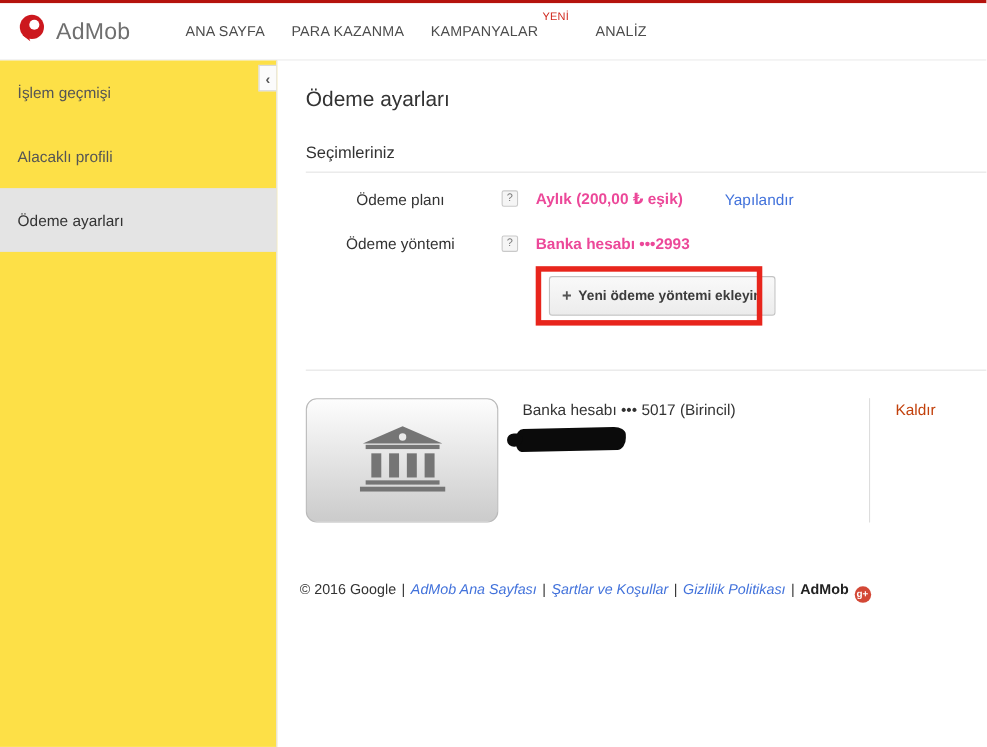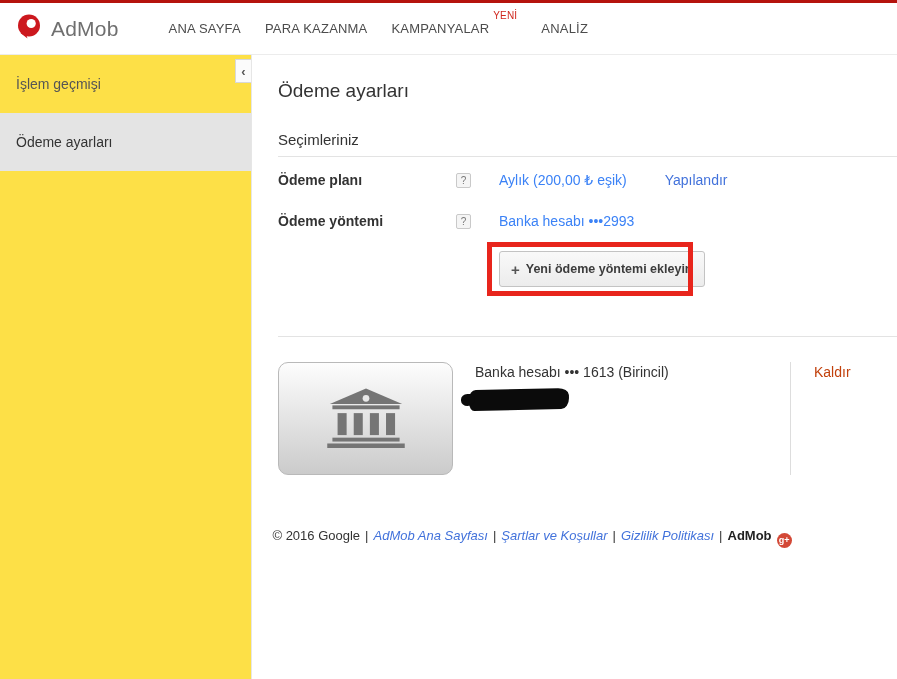"Alacaklı profili" div.side-item { html: none -> <div>Alacaklı profili</div> }
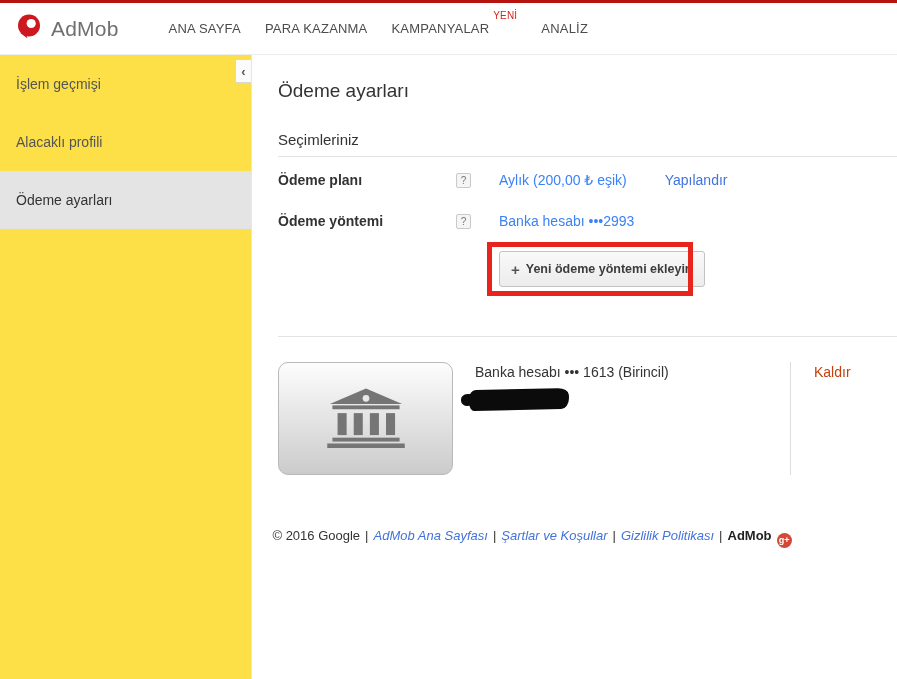"Ödeme planı" .row-label { font-weight: bold -> normal; text-align: left -> center }
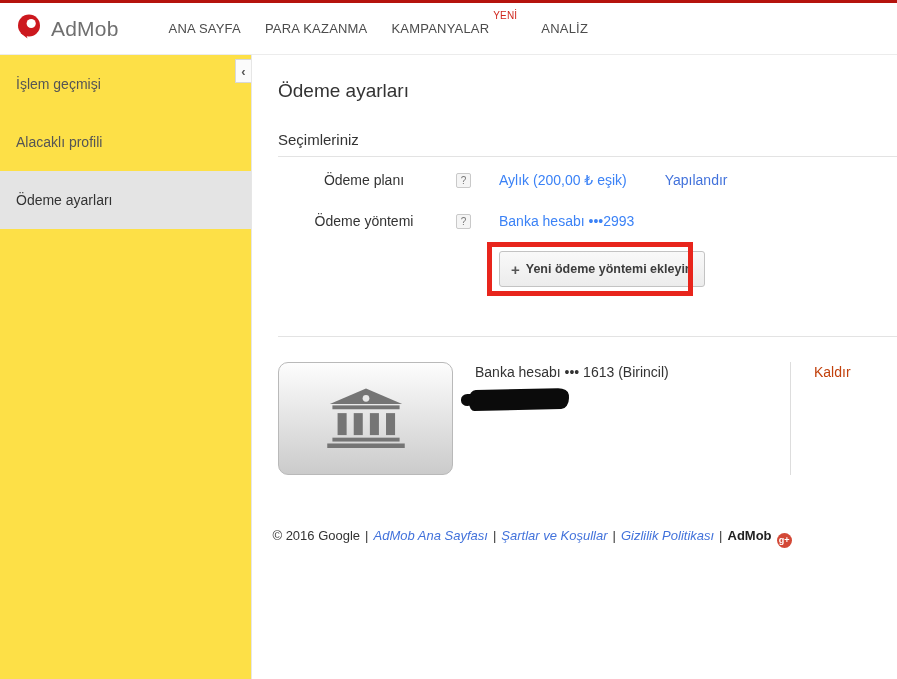"Aylık (200,00 ₺ eşik)" .row-value { color: #3b82f6 -> #ec4899; font-weight: none -> bold; margin-left: 28px -> 16px }
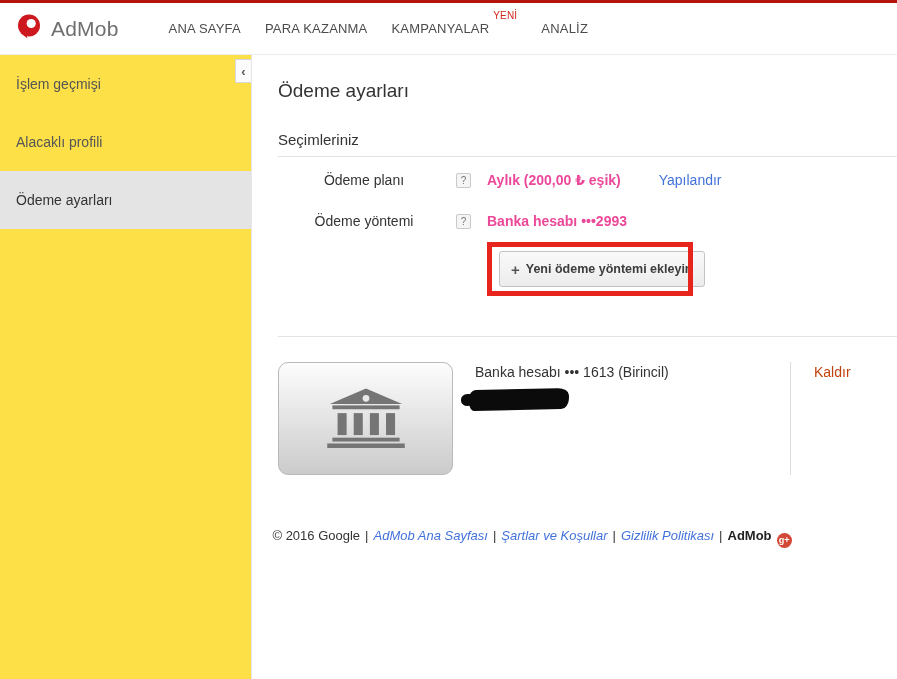"Banka hesabı ••• 1613 (Birincil)" div.method-title { text: 1613 -> 5017 }
